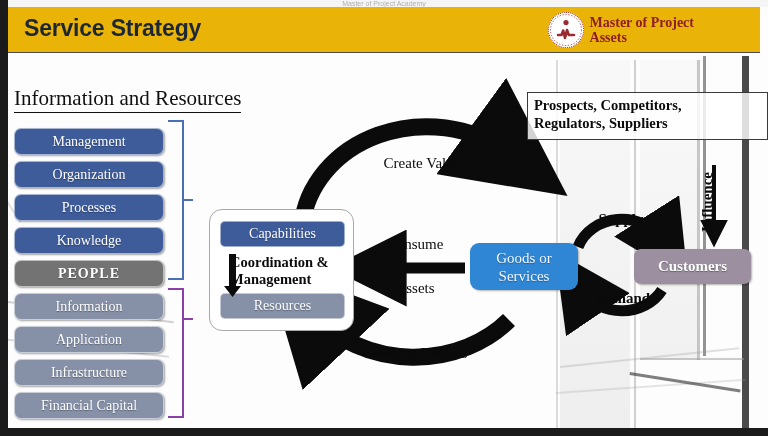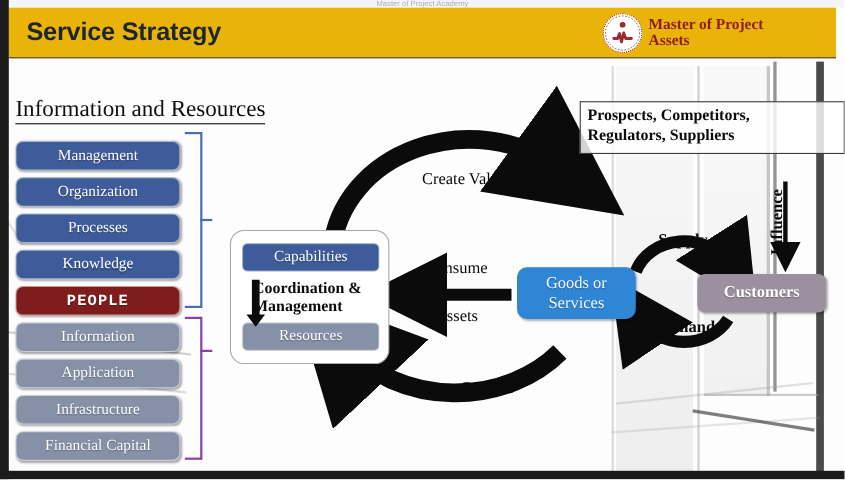"PEOPLE" .pill.people { background: #7f1d1d -> #737373; font-family: Liberation Mono, monospace -> none }
